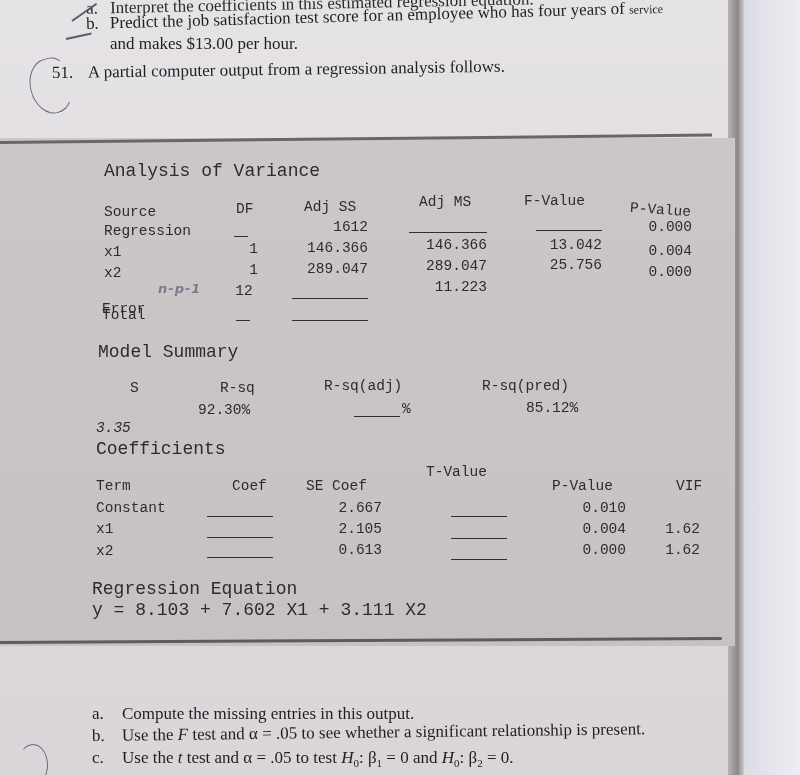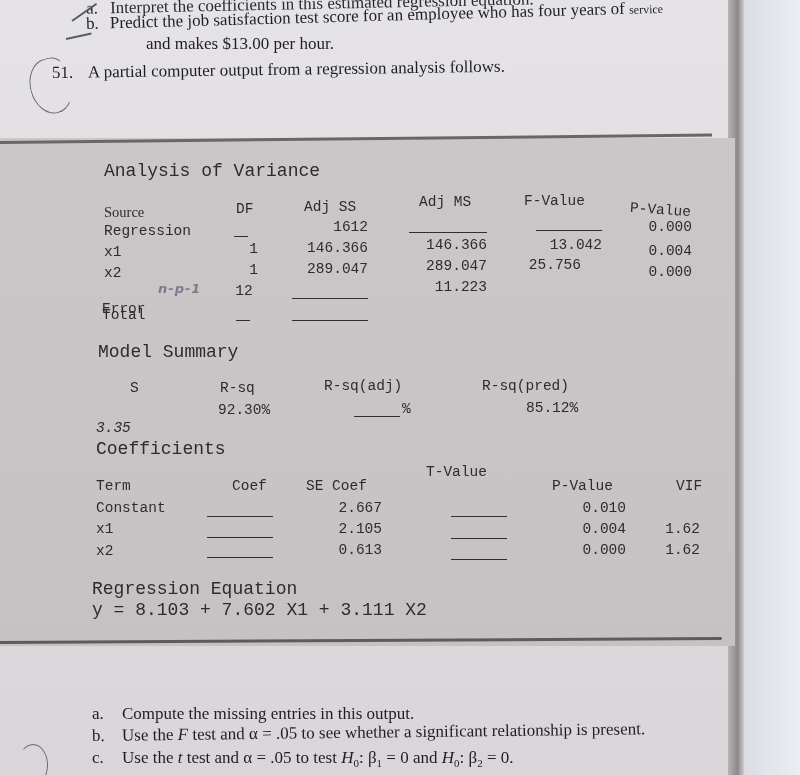"and makes $13.00 per hour." .top-b2 { margin-left: 36px -> none }
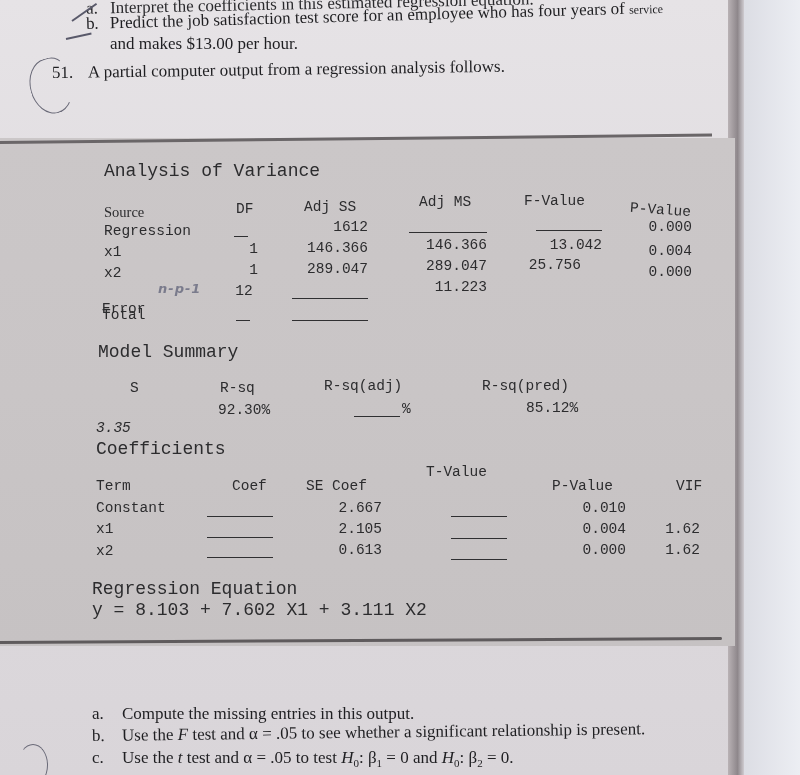"Source" div.mono { font-family: Liberation Serif, serif -> none }
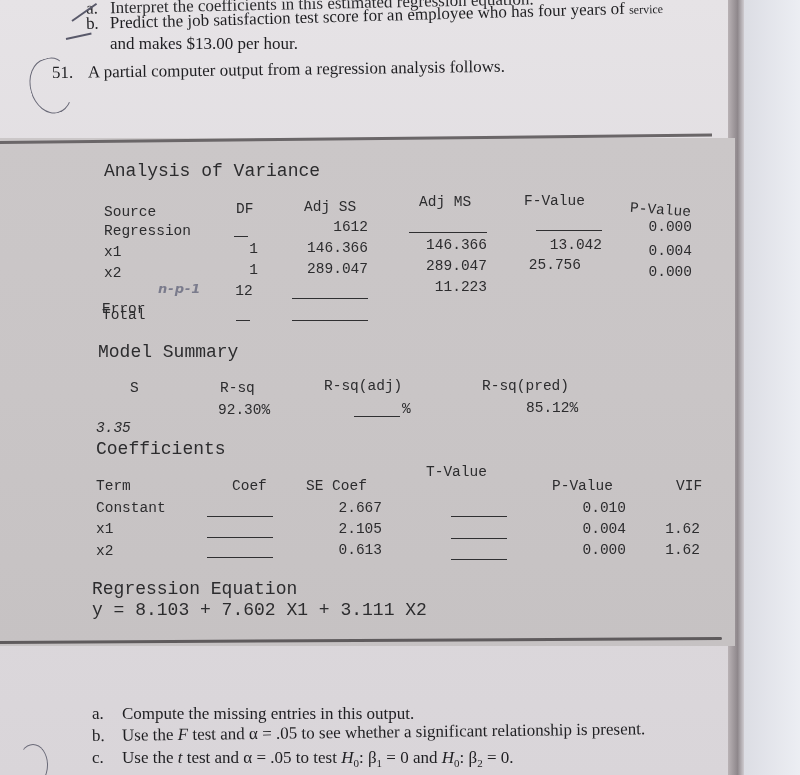"25.756" div.mono { left: 499px -> 520px }
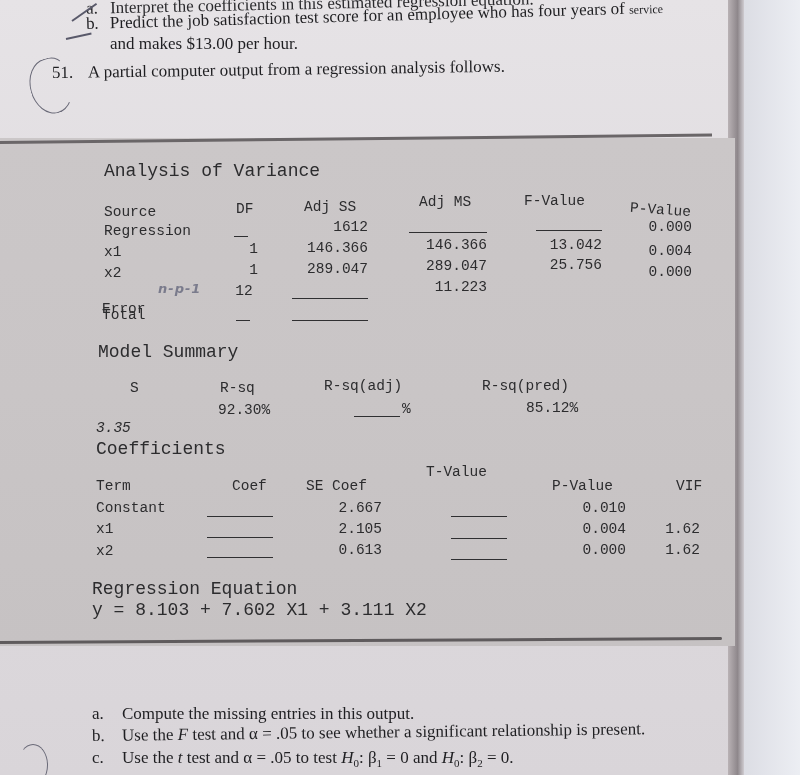"92.30%" div.mono { margin-left: 20px -> none }
